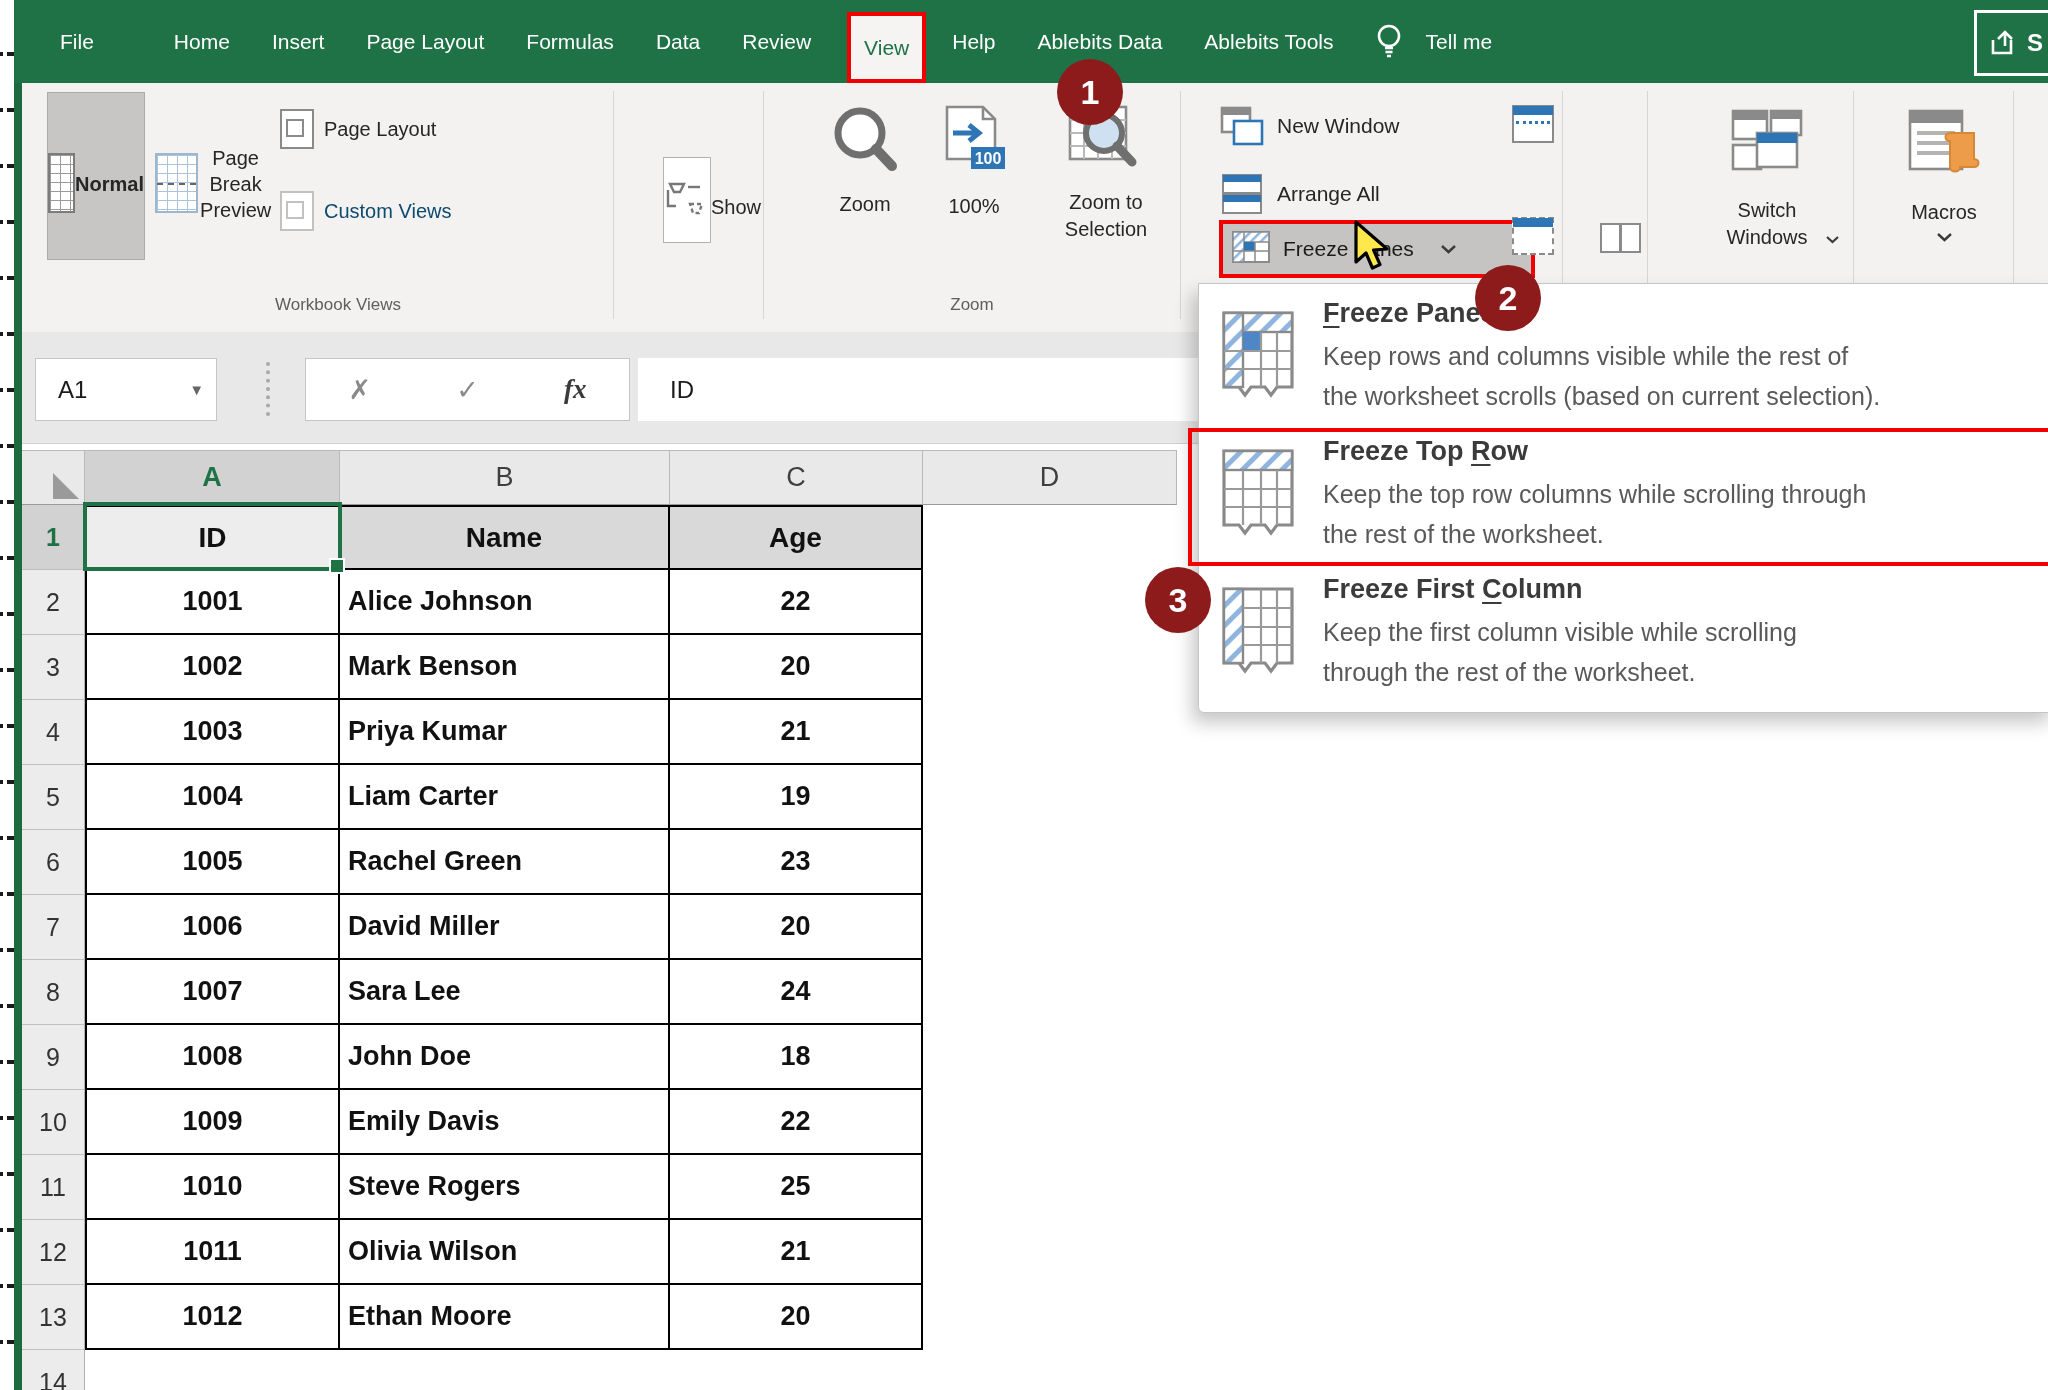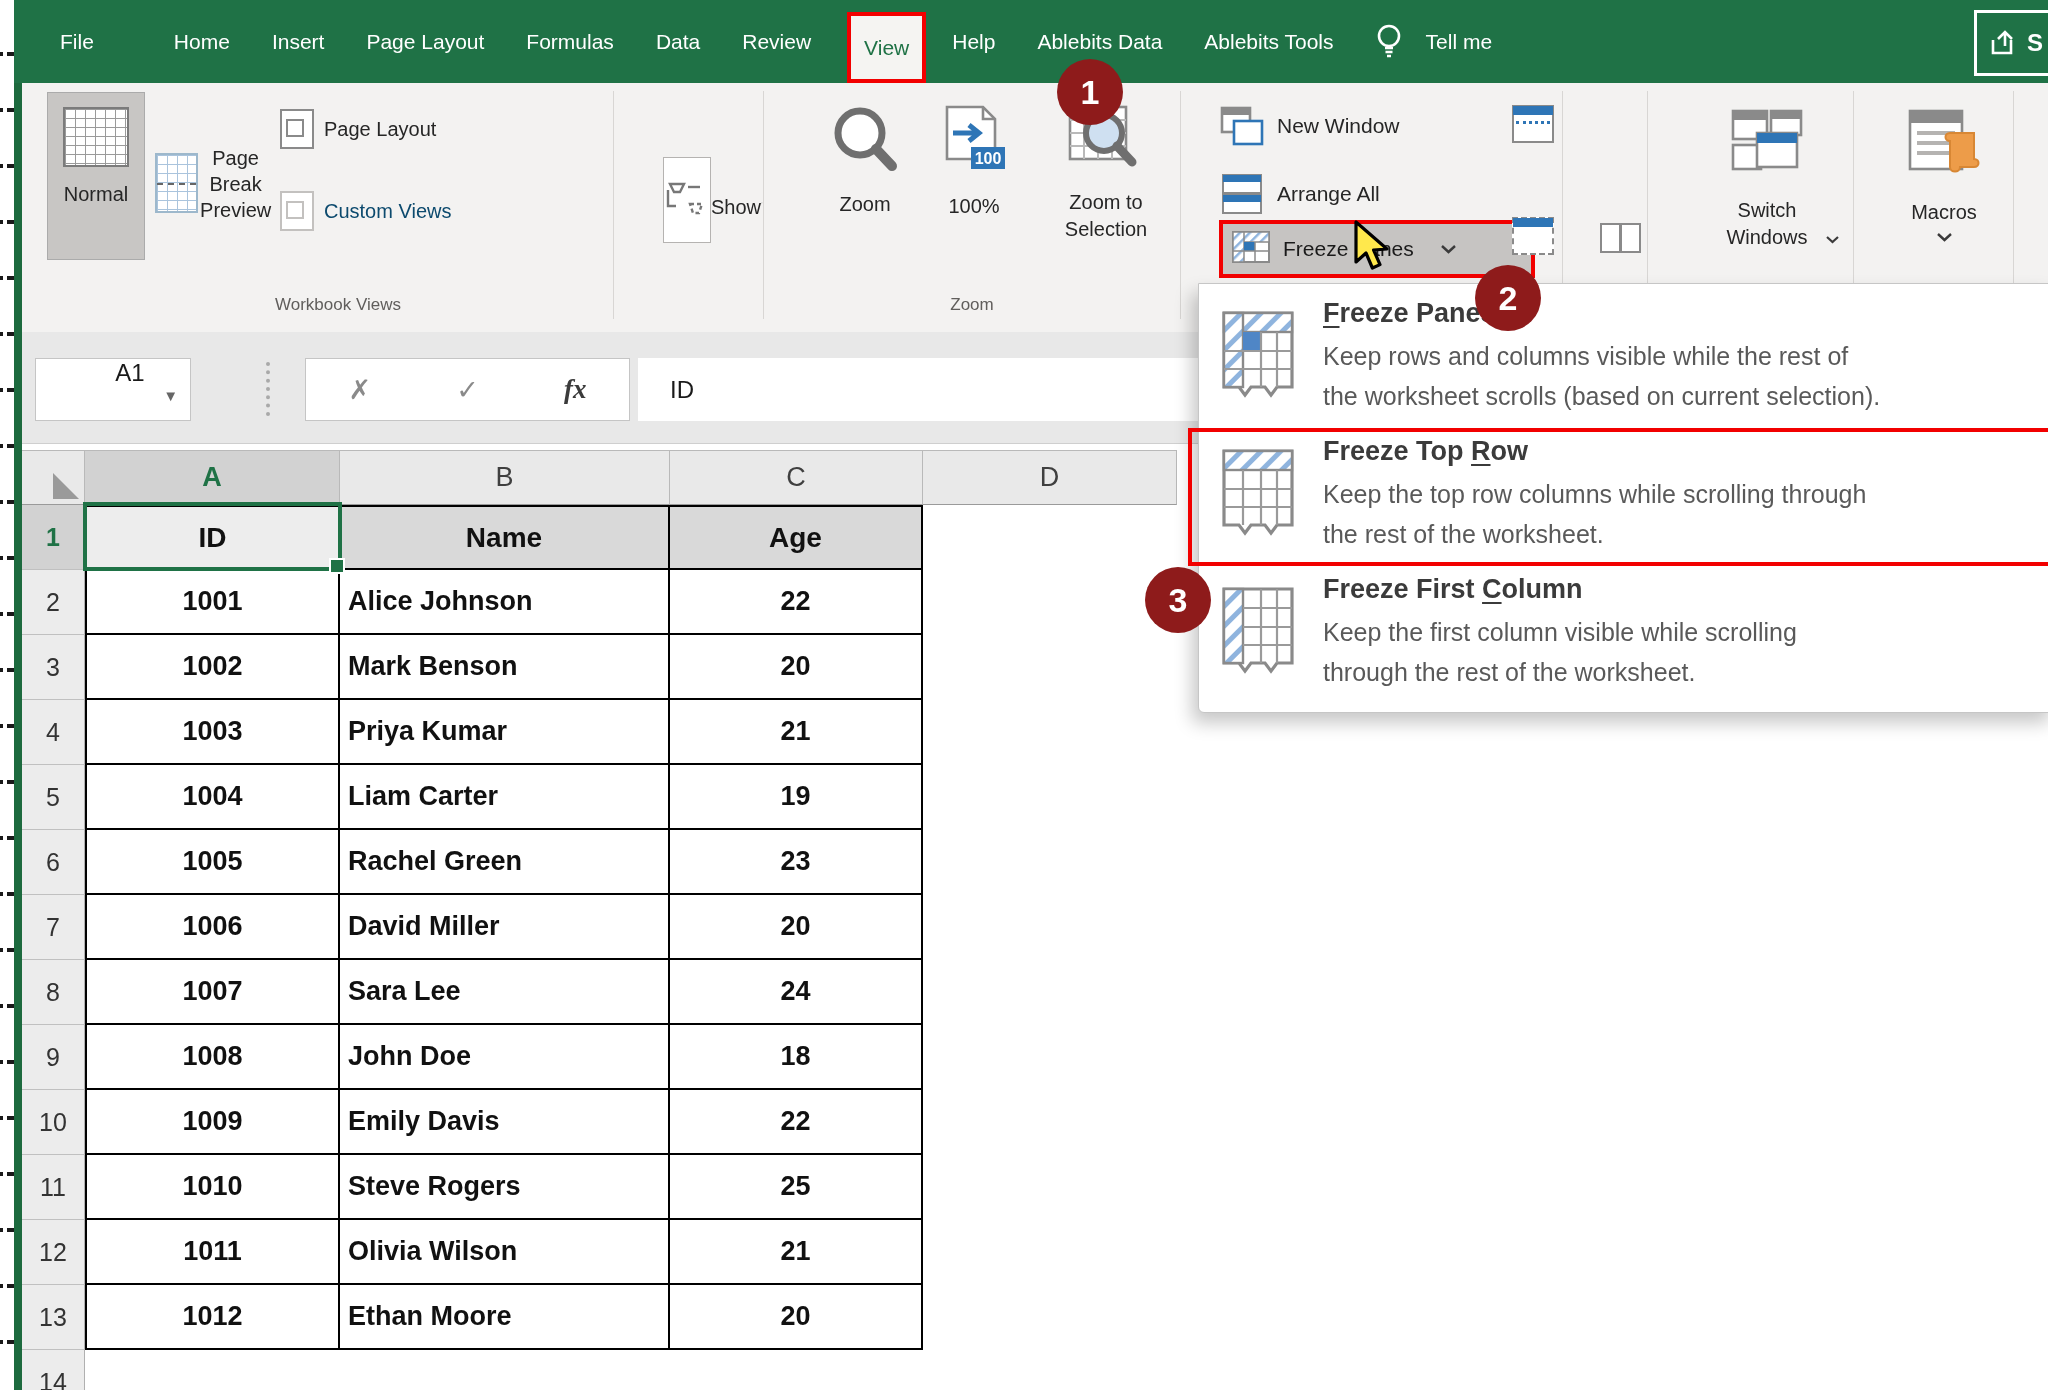"Normal" .normal-btn { flex-direction: column -> row; font-weight: none -> bold }
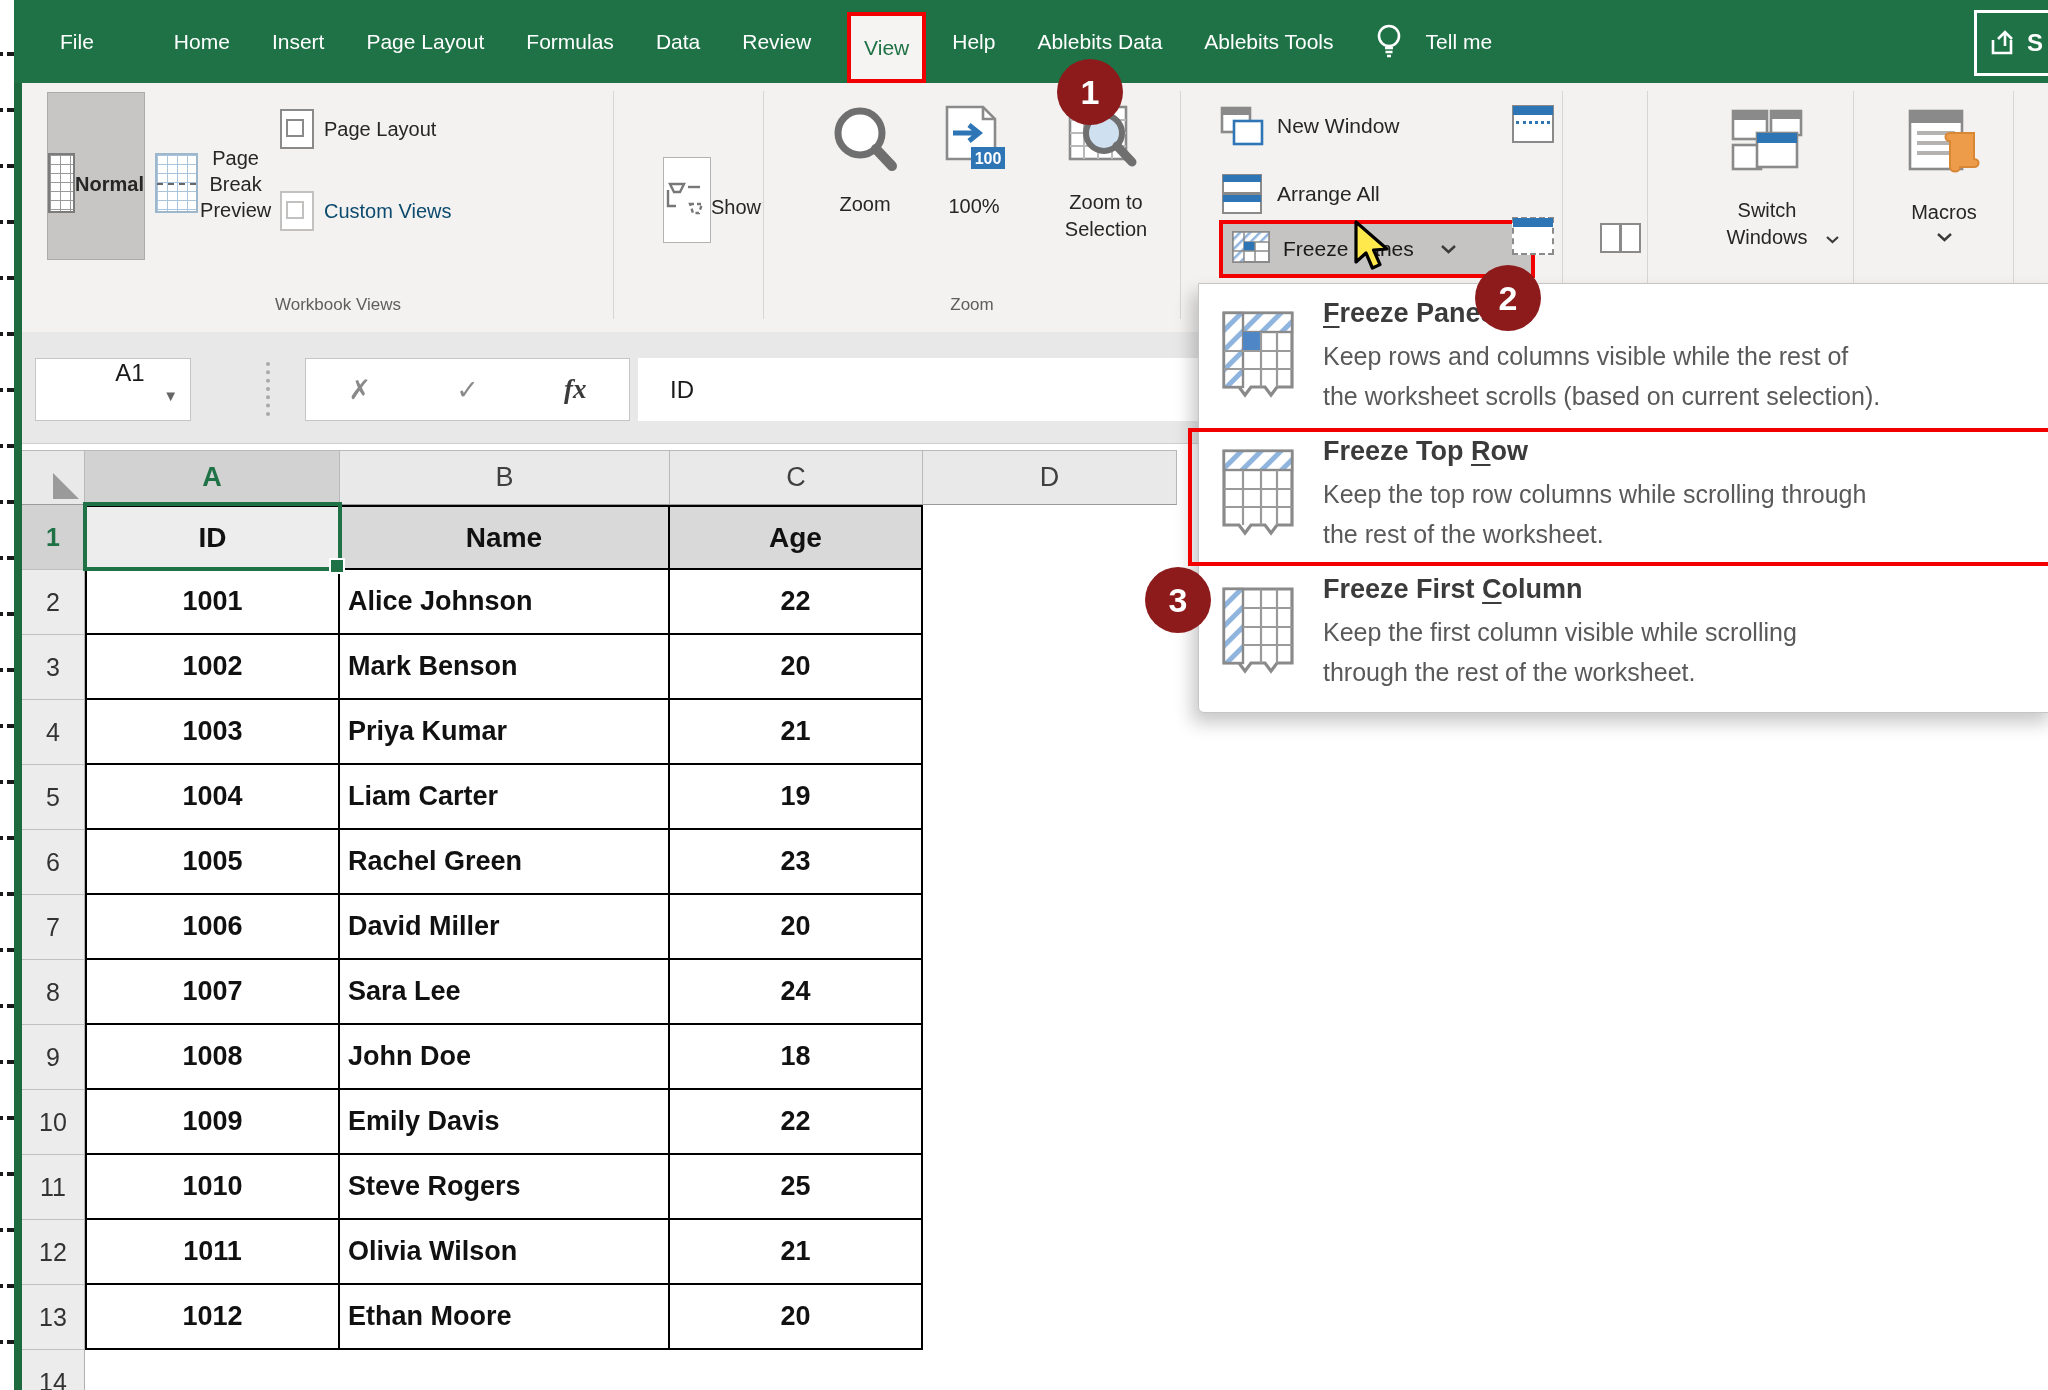"A1" .namebox { flex-direction: column -> none; padding-left: 34px -> 22px; width: 156px -> 182px }
